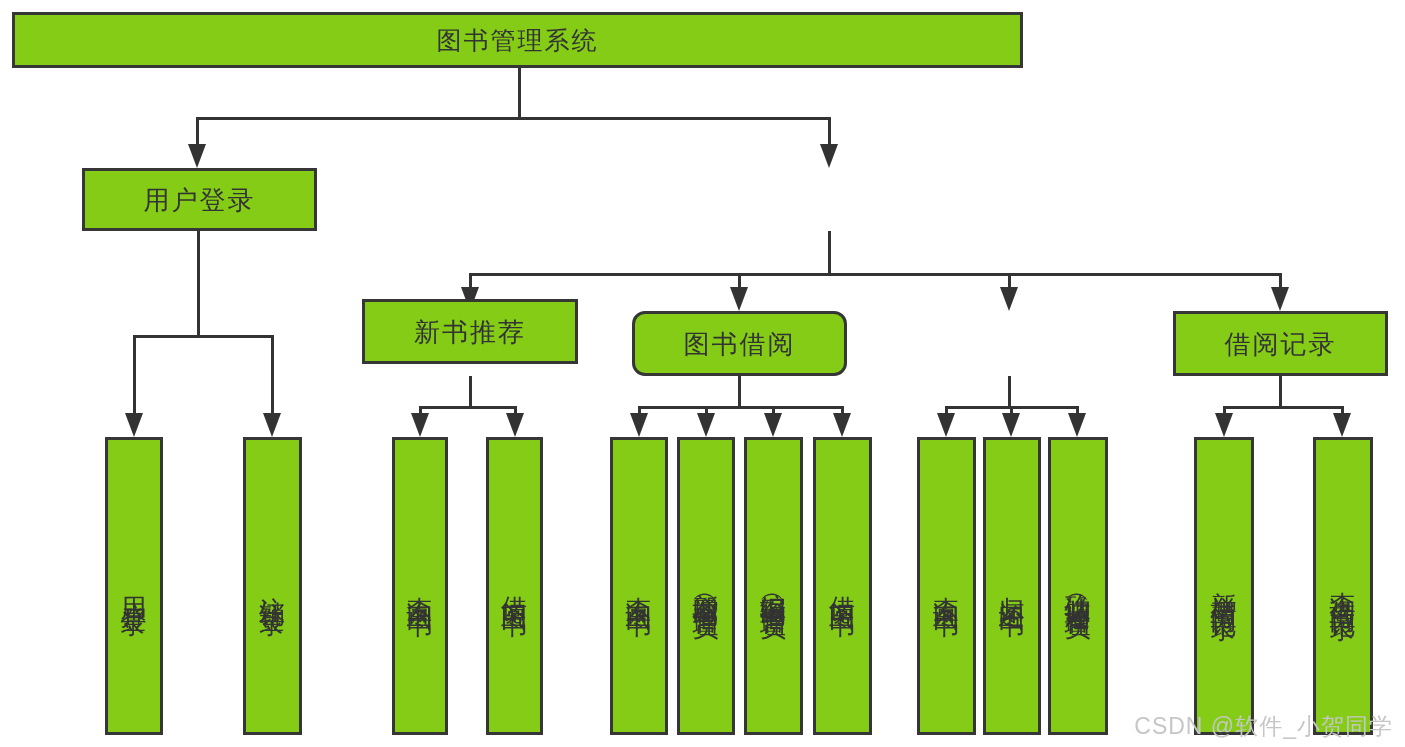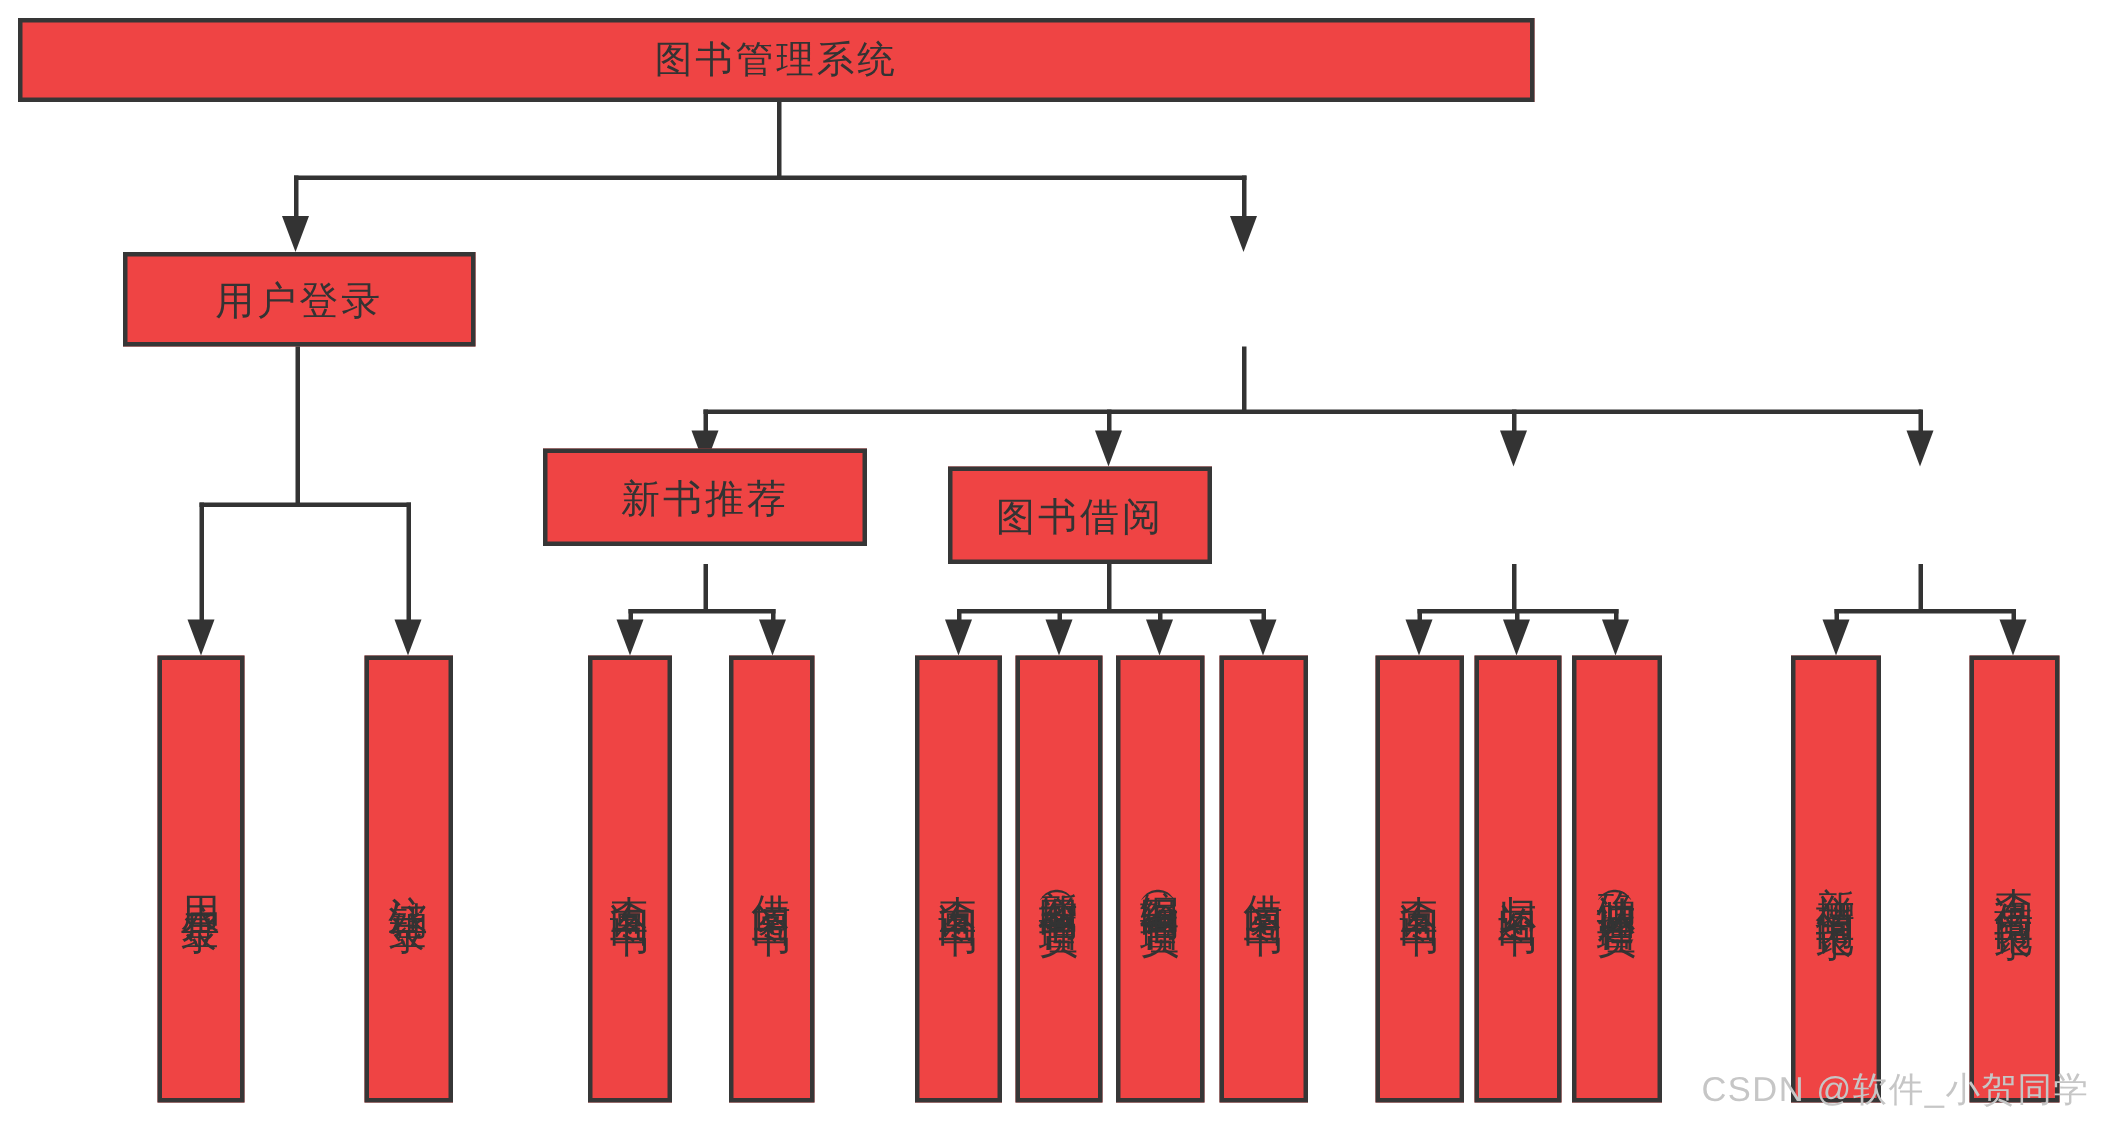"图书管理系统" .box { background: #ef4444 -> #84cc16 }
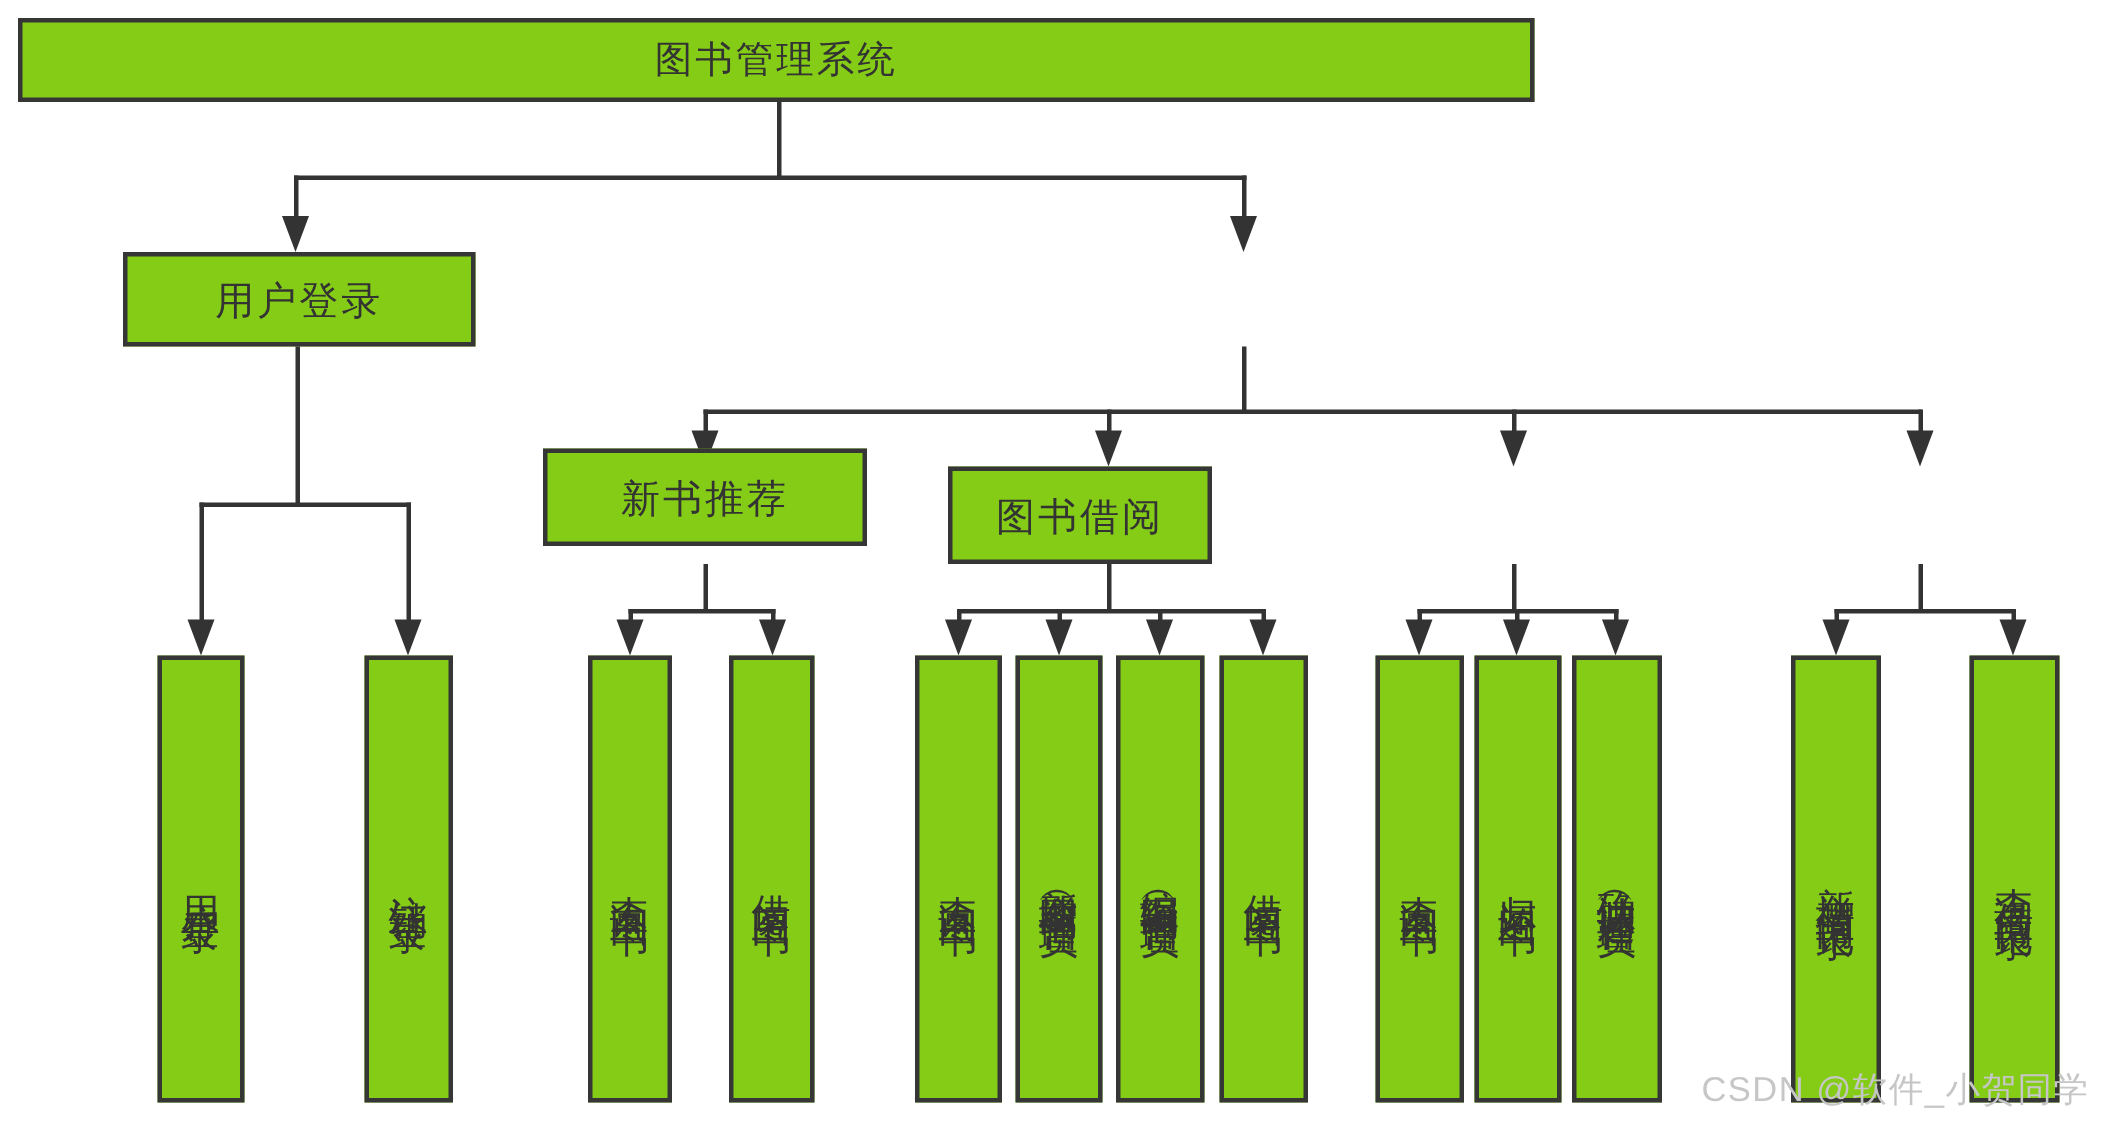"图书借阅" div.box { border-radius: none -> 13px; width: 176px -> 215px }
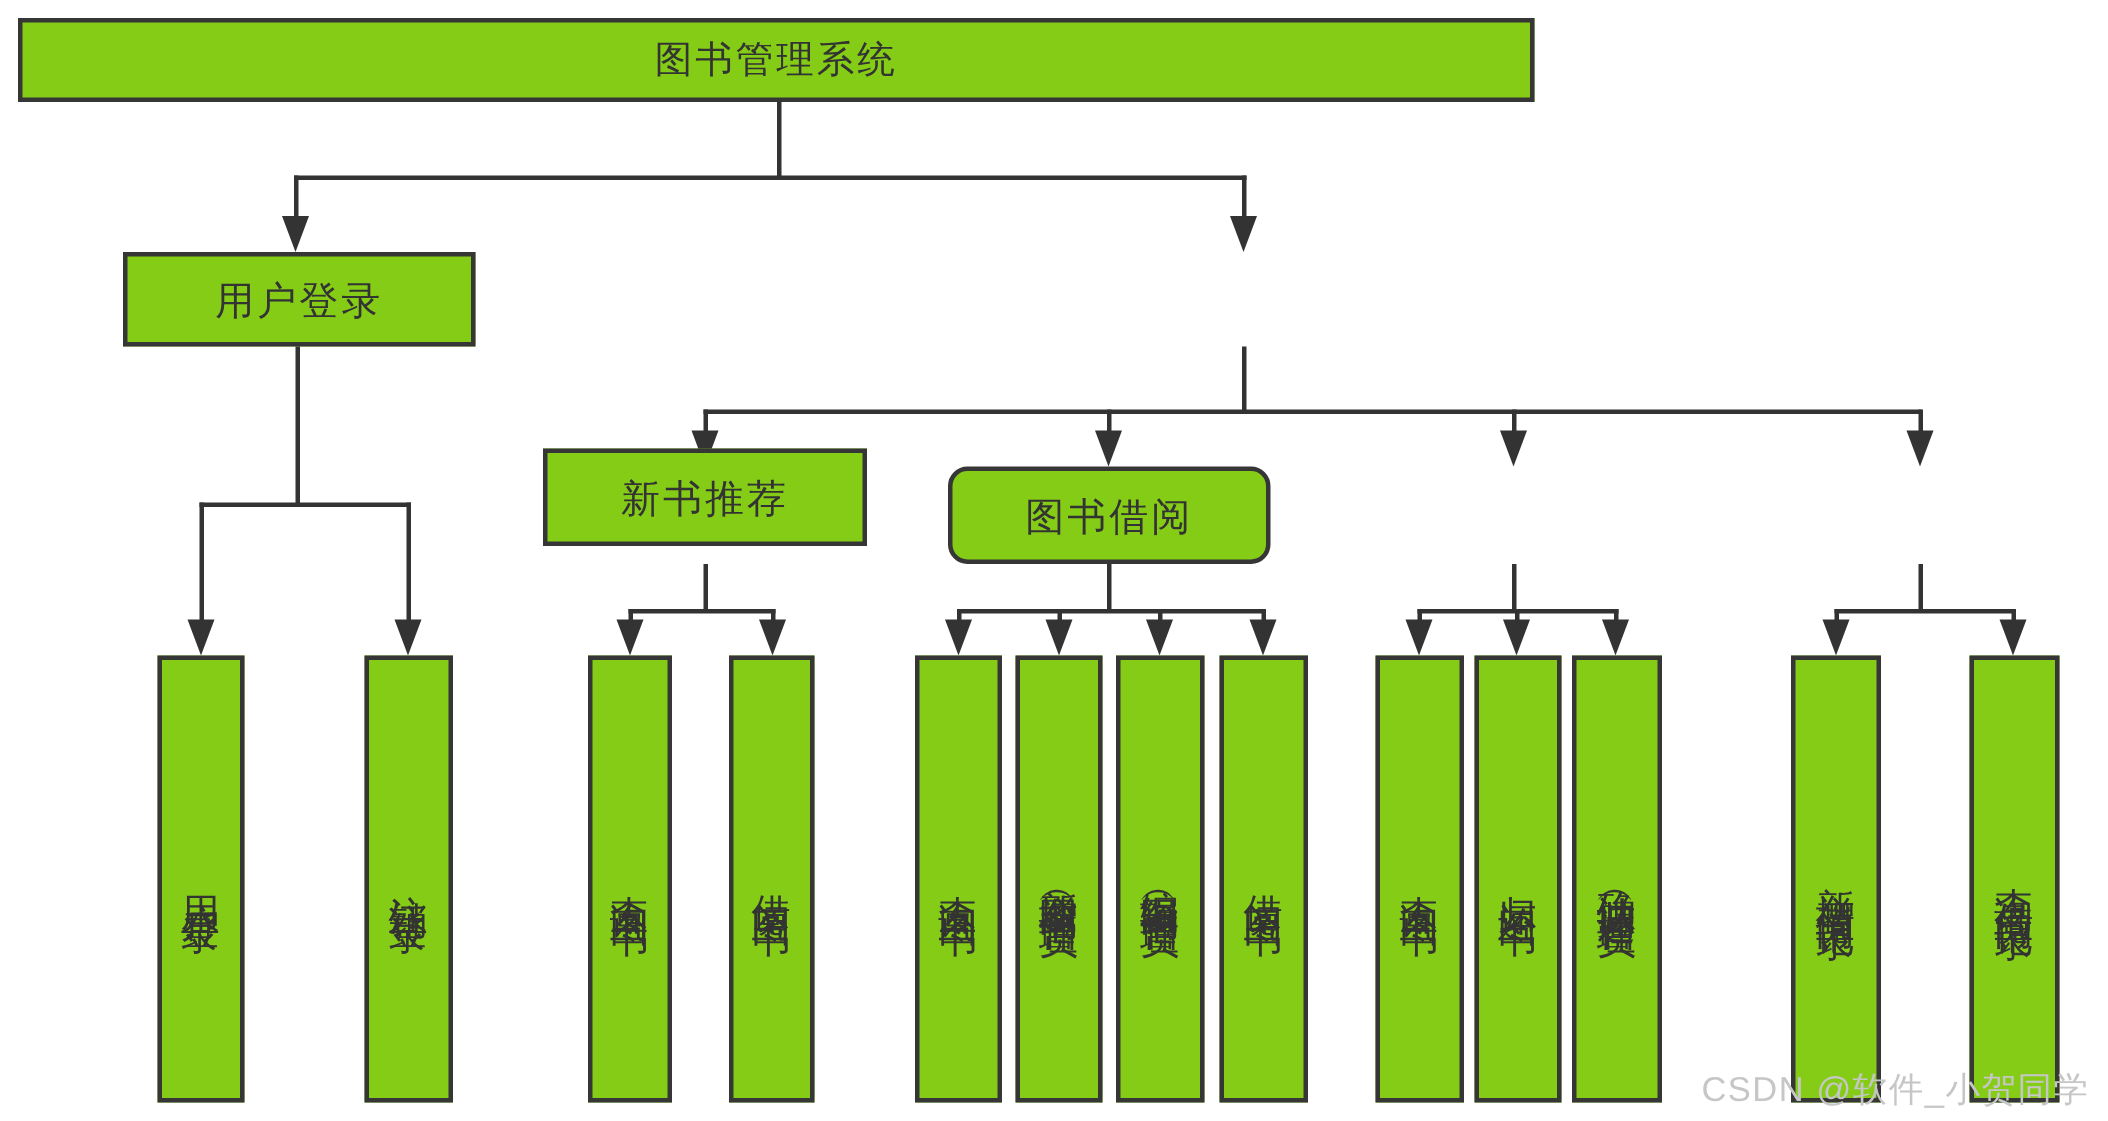"借阅记录" div.box { html: none -> <div>借阅记录</div> }
